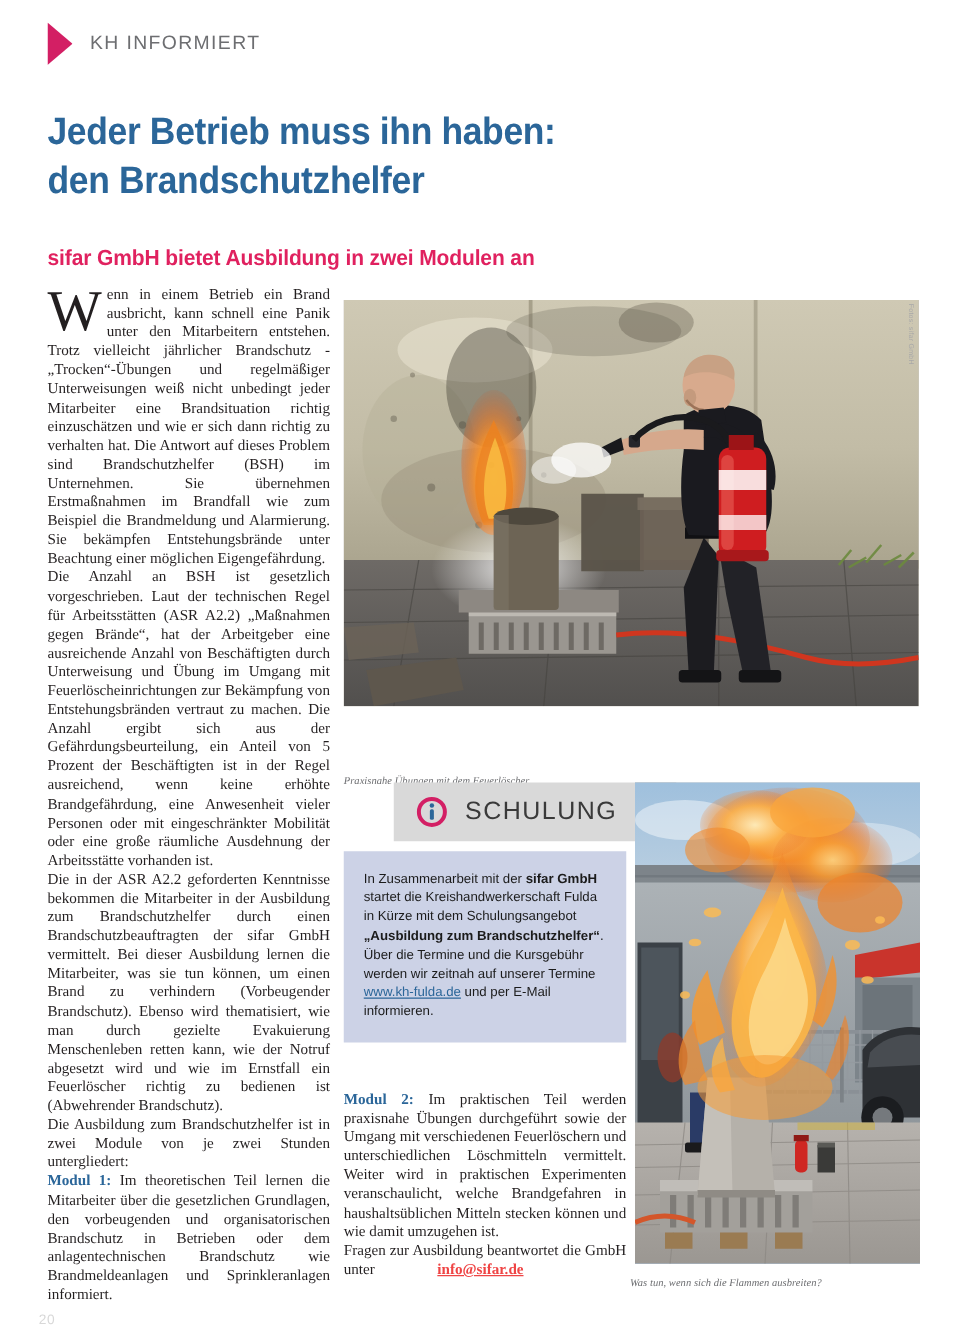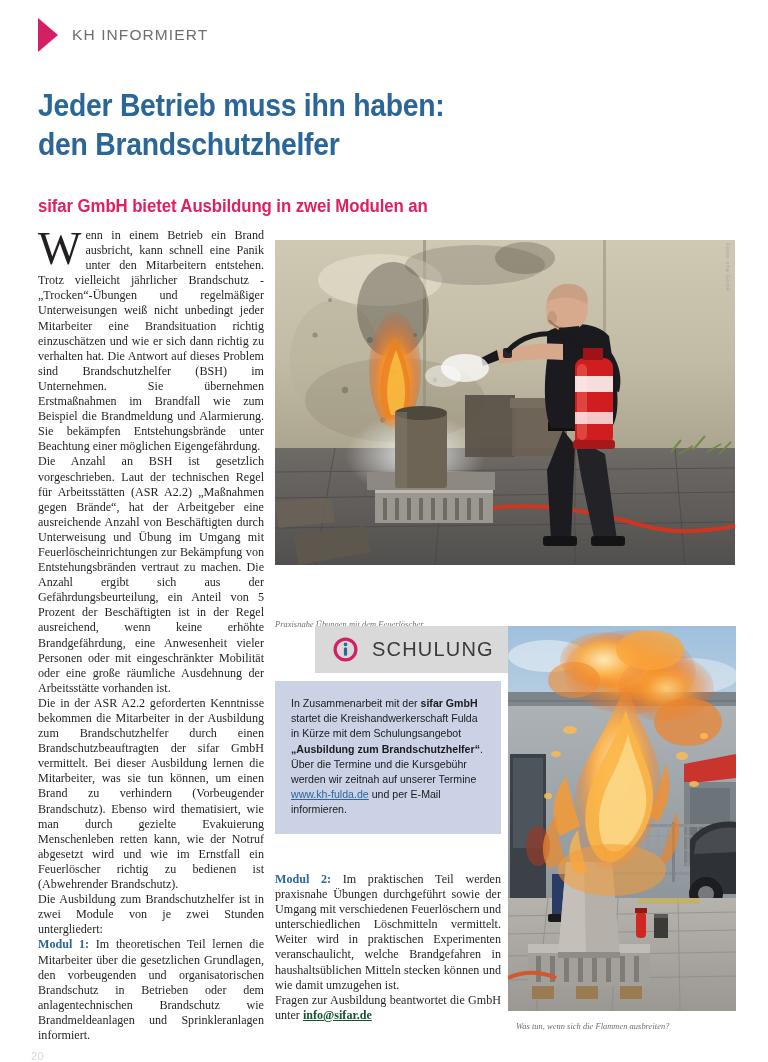"info@sifar.de" .mail { color: #14532d -> #ef4444; margin-left: none -> 47px }
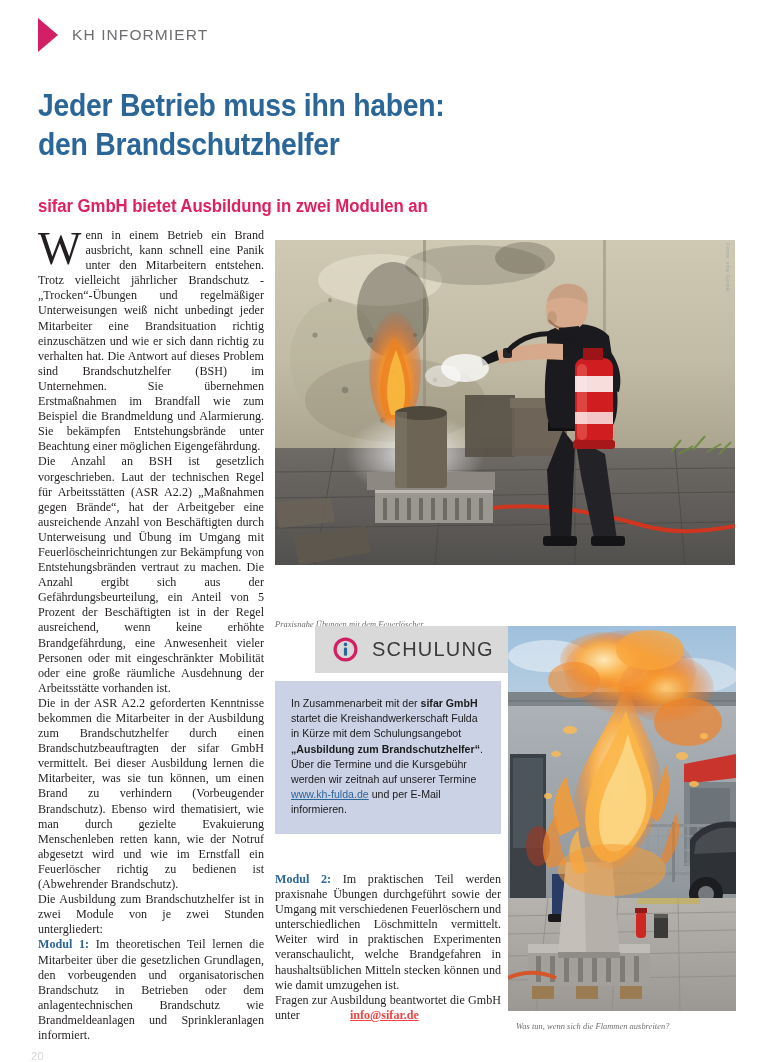"Was tun, wenn sich die" .caption-bottom { left: 516px -> 504px }
